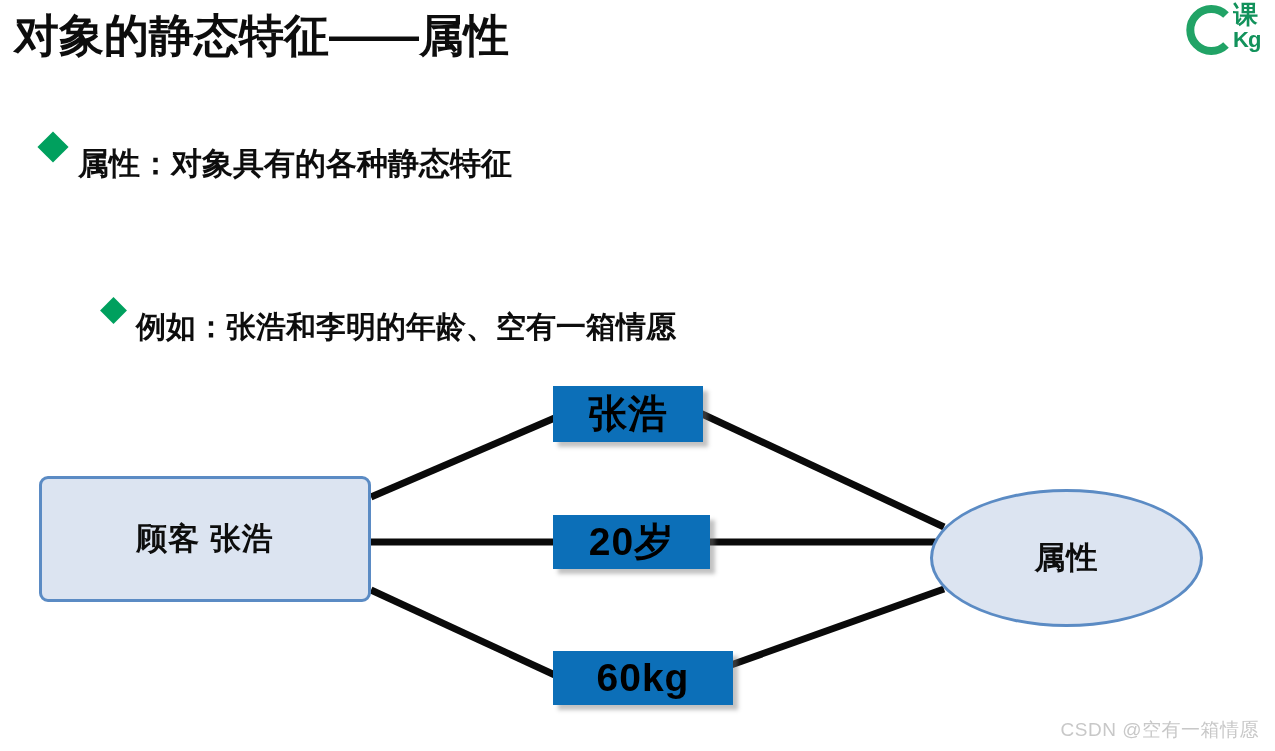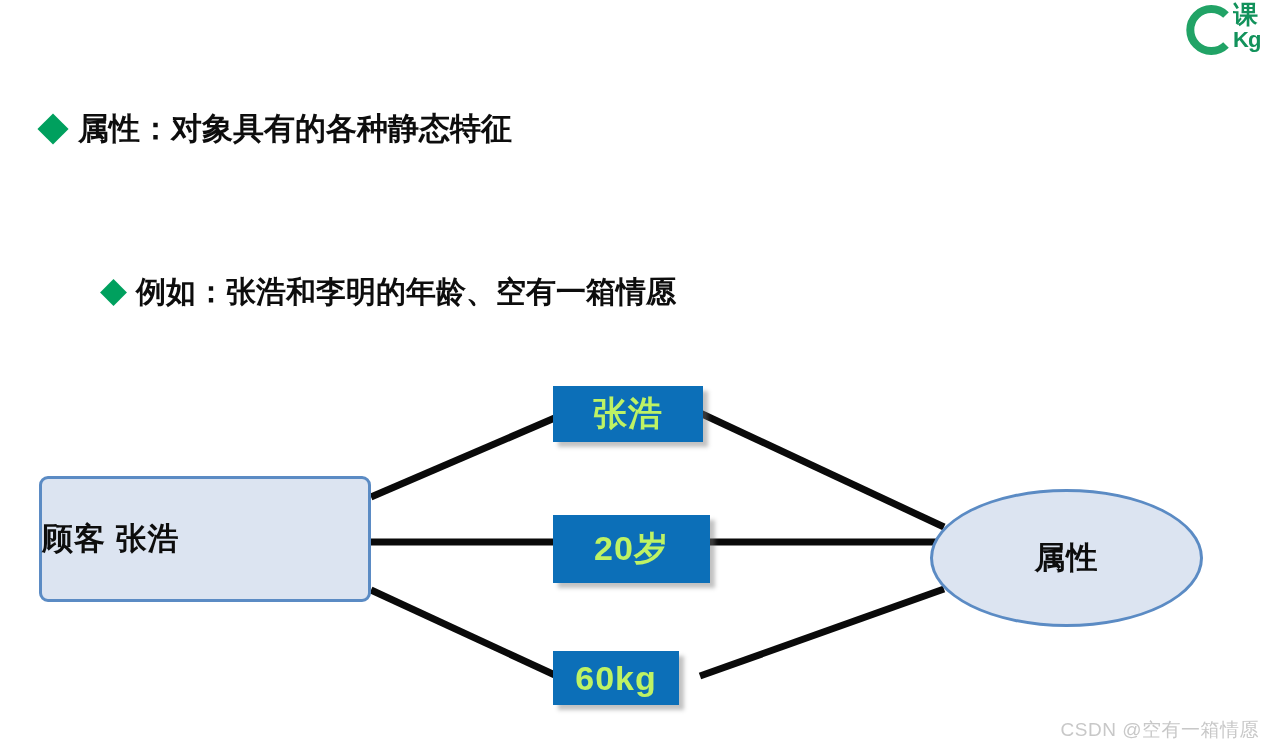"对象的静态特征——属性" div { html: none -> <div>对象的静态特征——属性</div> }
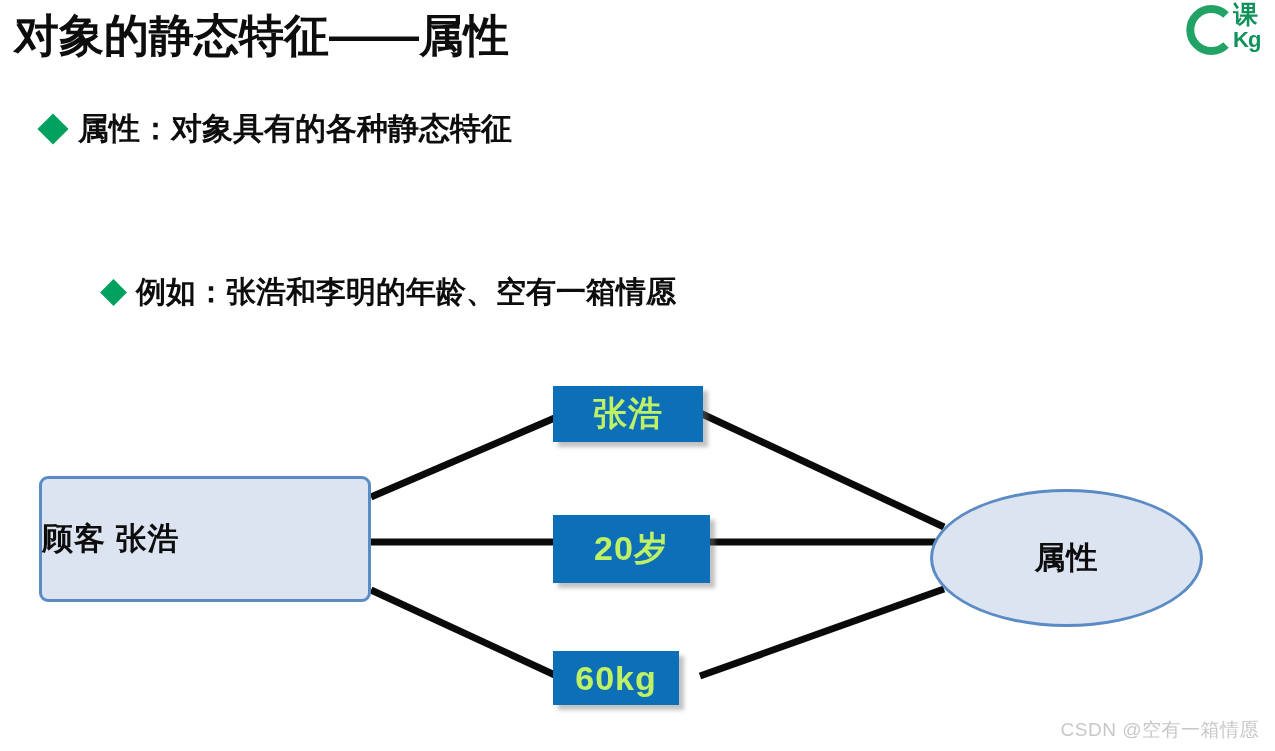"属性：对象具有的各种静态特征" .bullet-text { margin-top: none -> 35px }
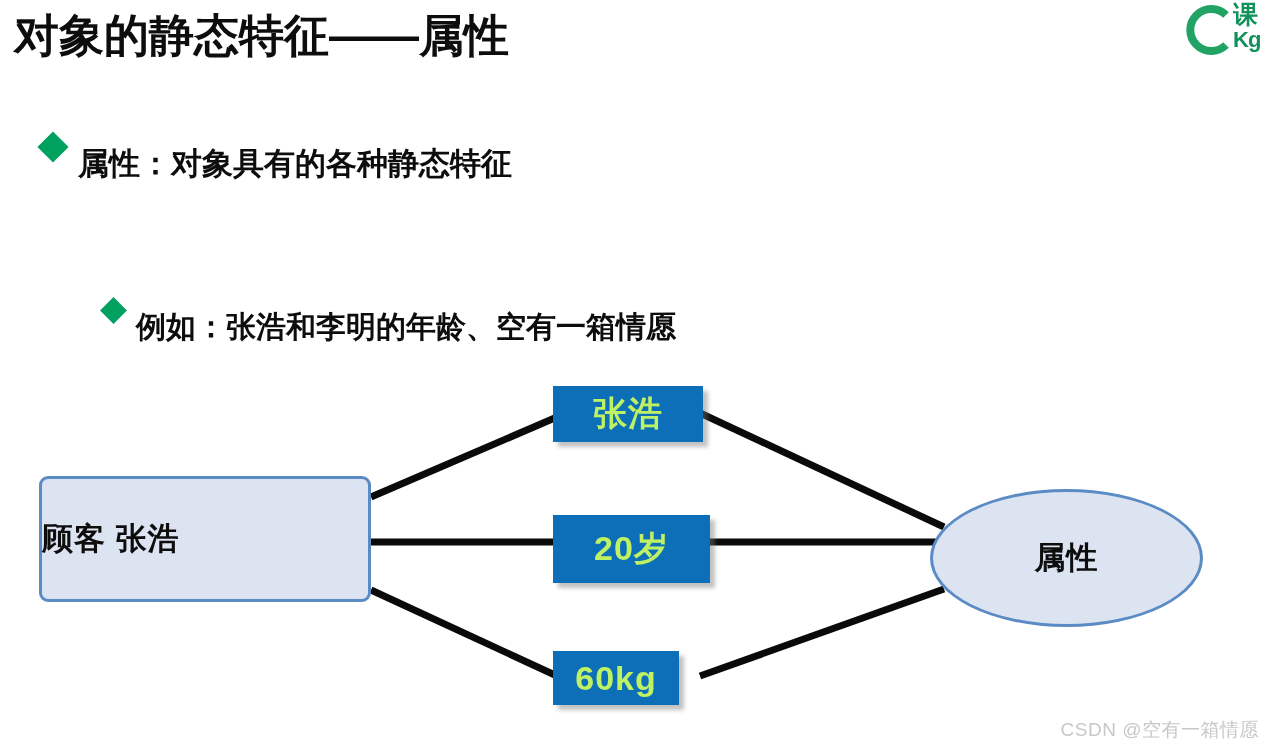"张浩" .attr-box .attr-label { color: #bef264 -> #000000; font-size: 34px -> 39px }
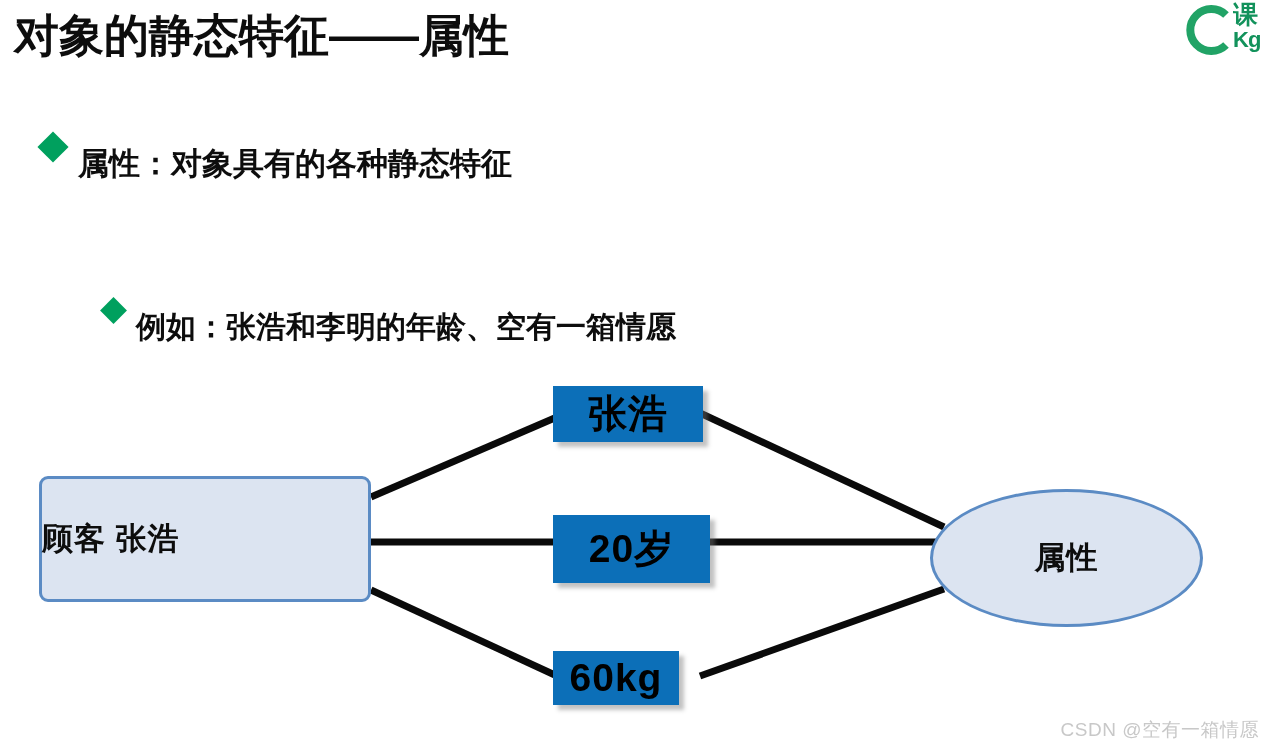"顾客 张浩" #node-customer { justify-content: none -> center }
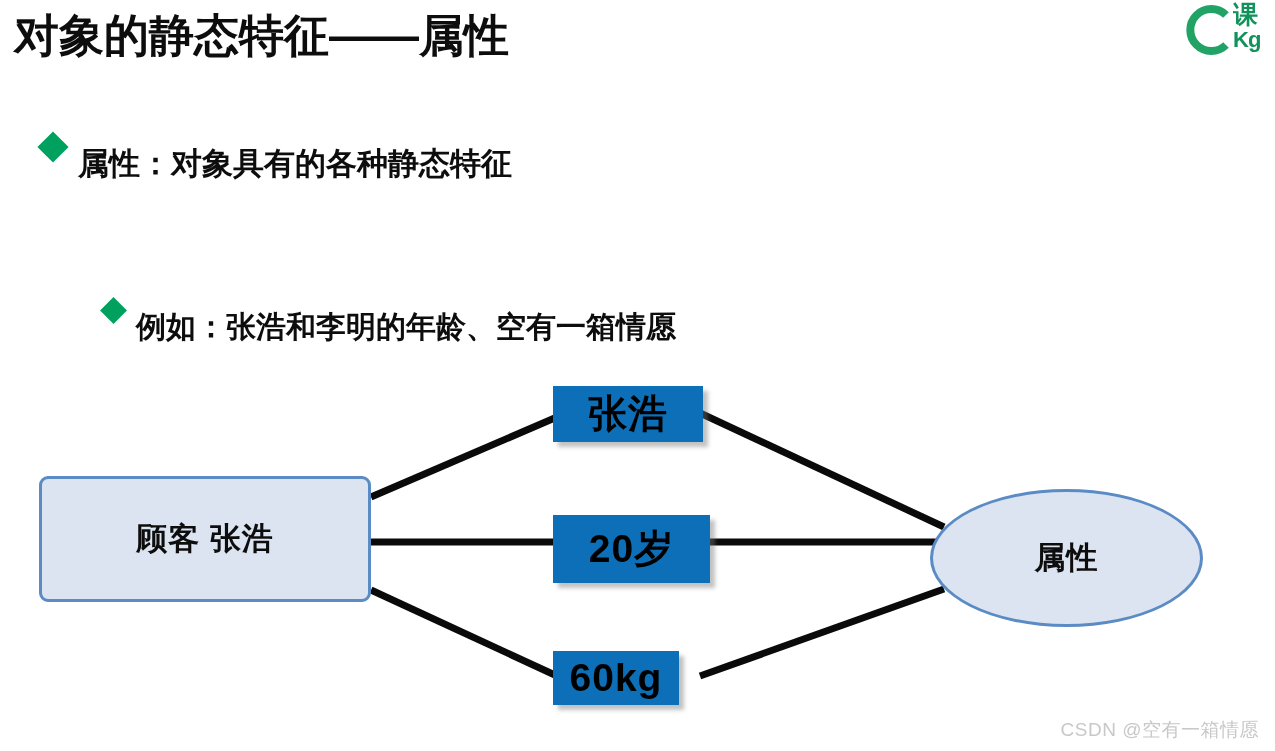"20岁" #attr-age { height: 68px -> 54px }
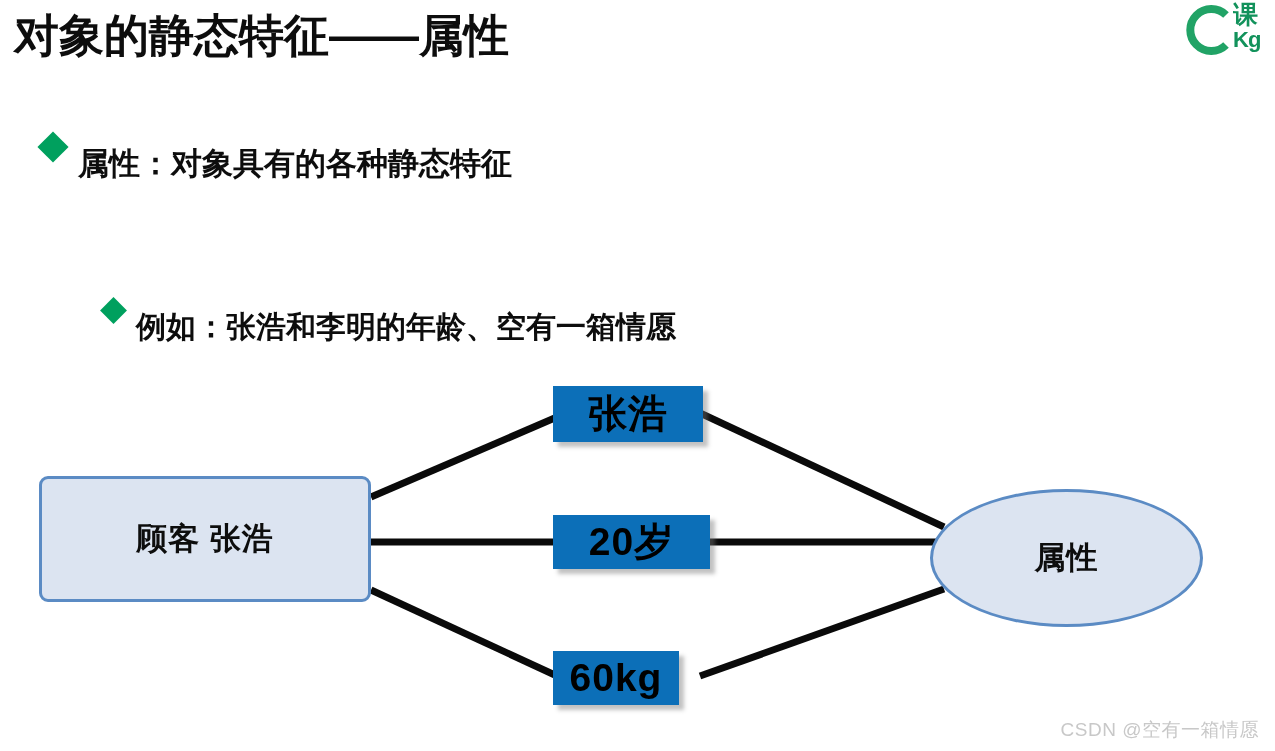"60kg" #attr-weight { width: 126px -> 180px }
